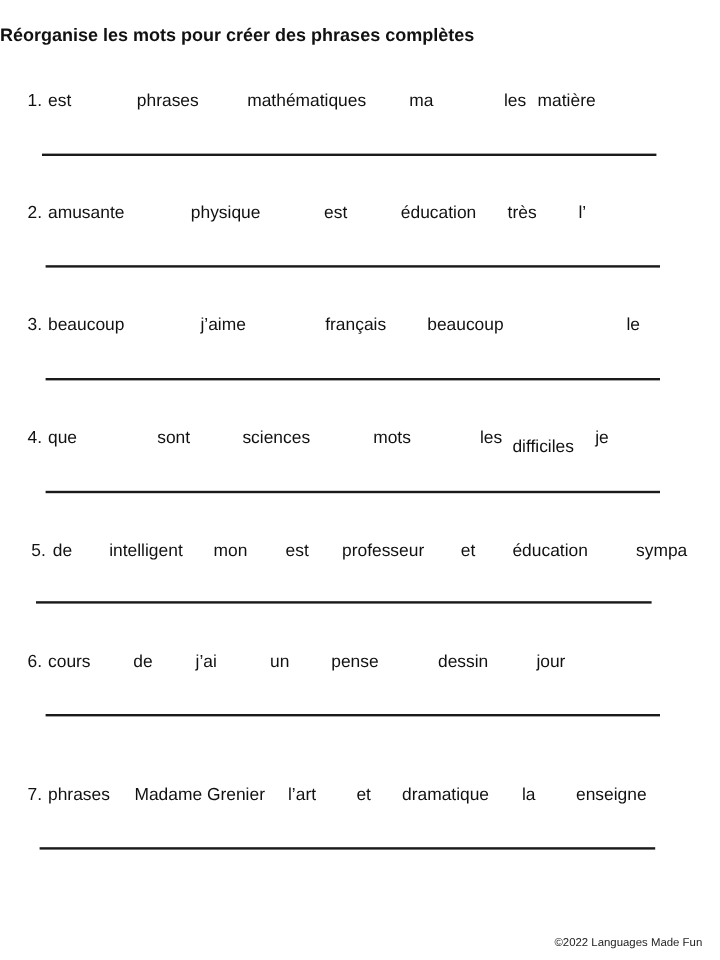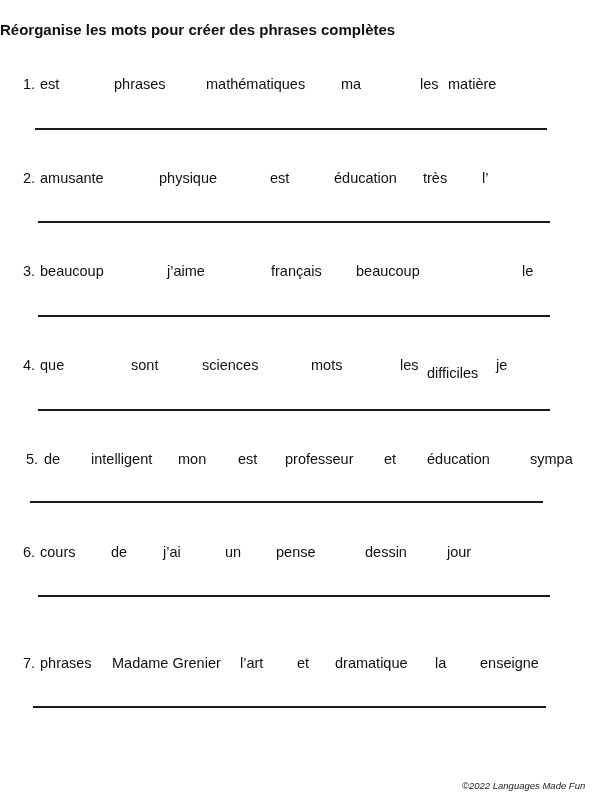"©2022 Languages Made Fun" .footer { font-style: italic -> none }
